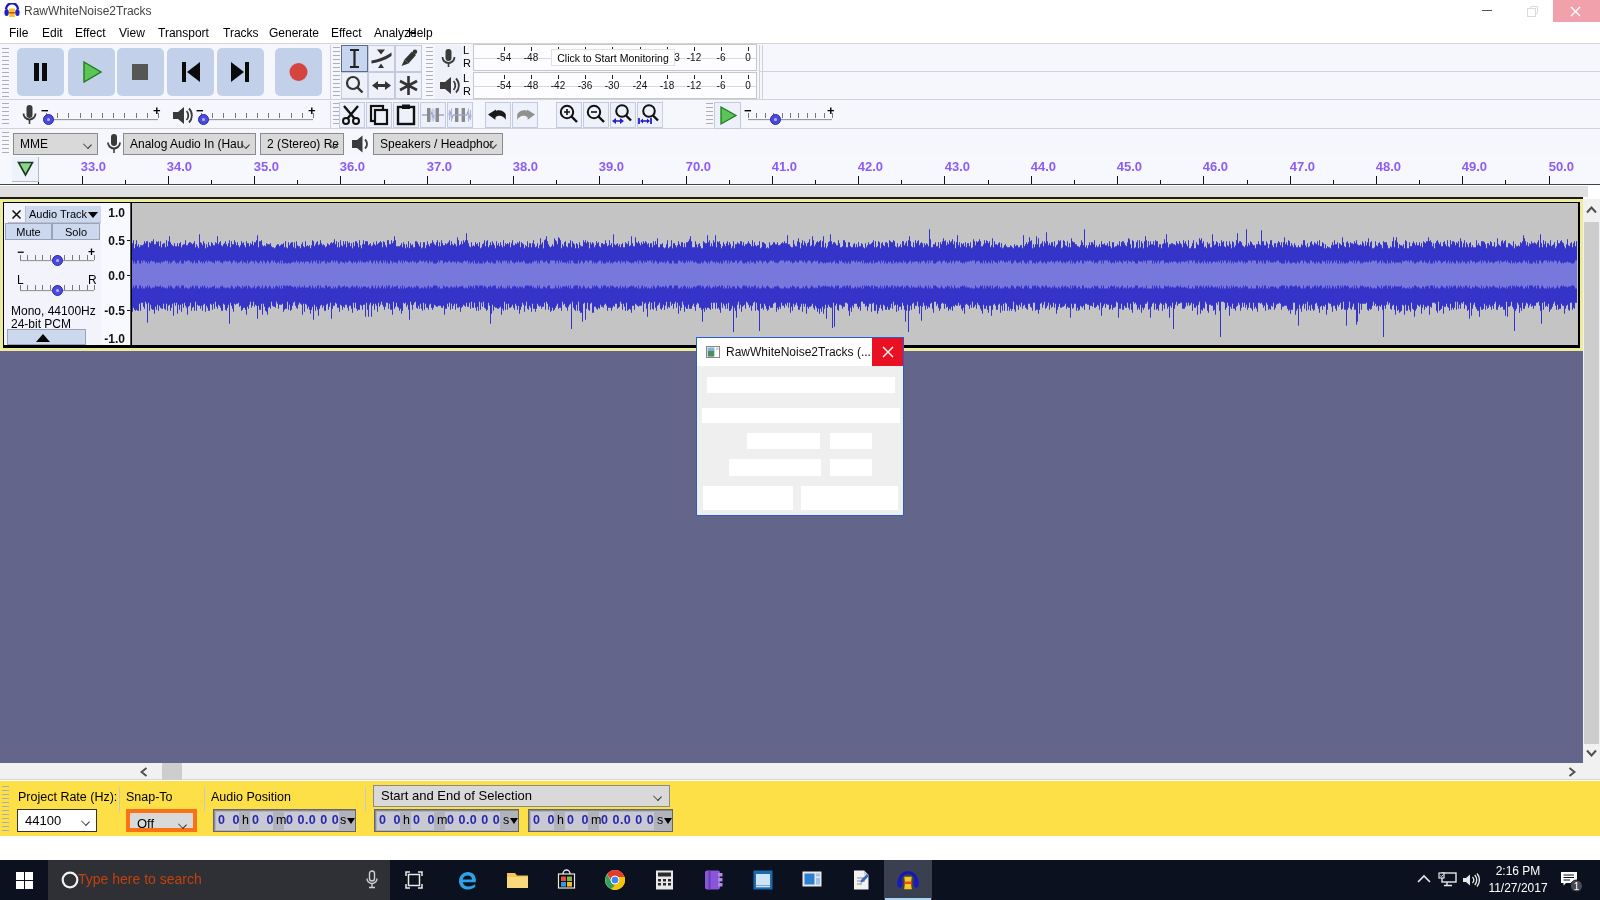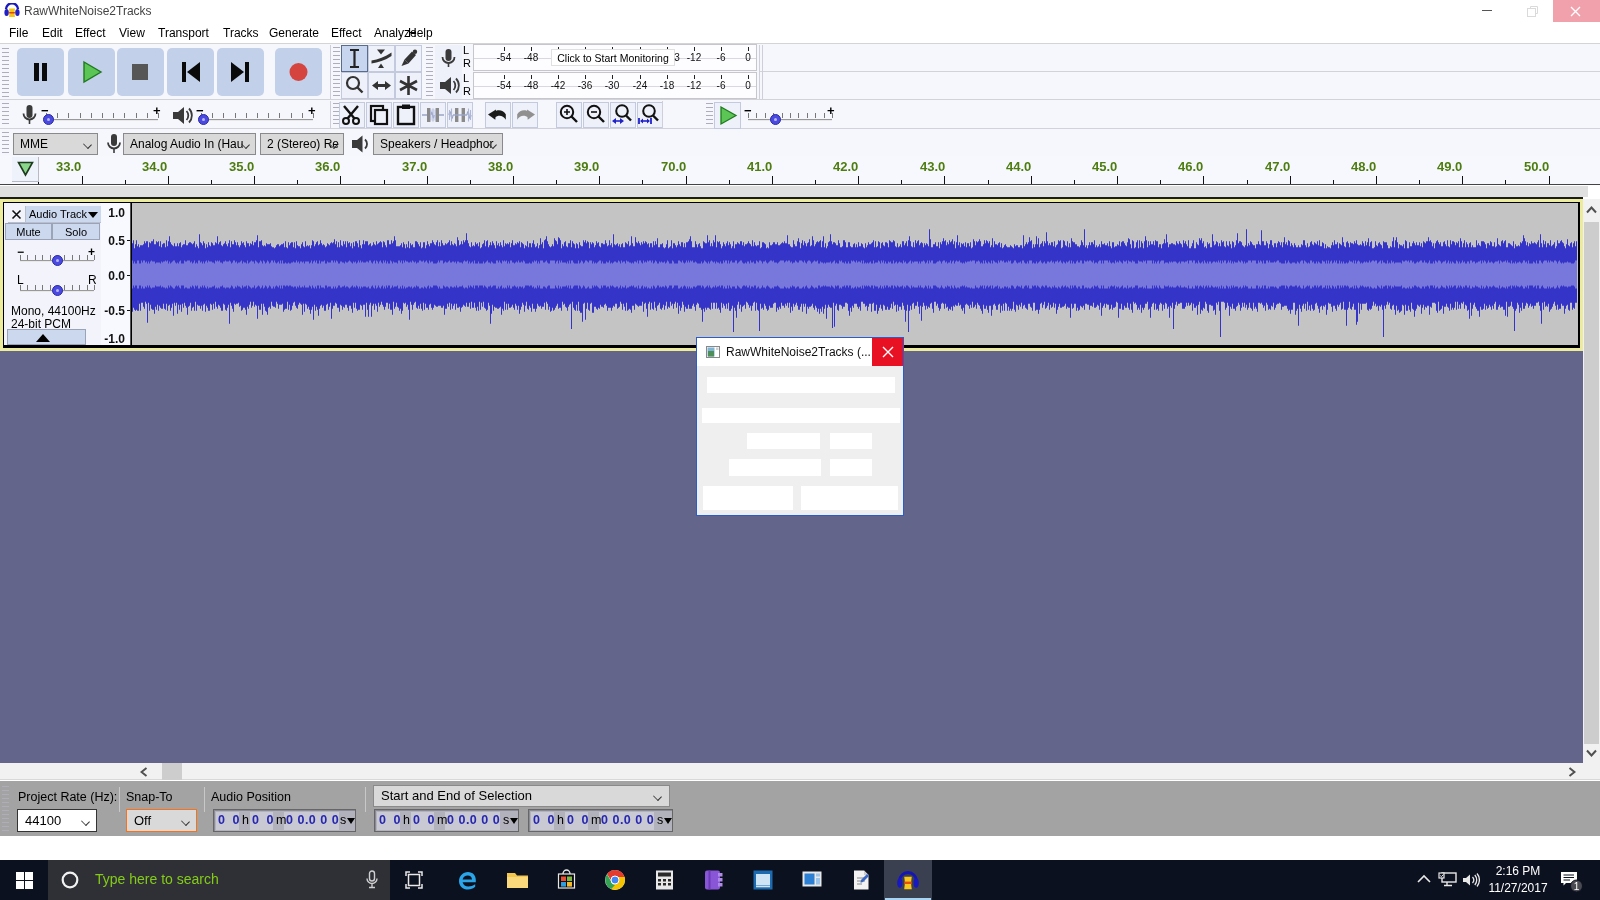"33.0" .rlab { color: #4d7c0f -> #8b5cf6; text-align: left -> right }
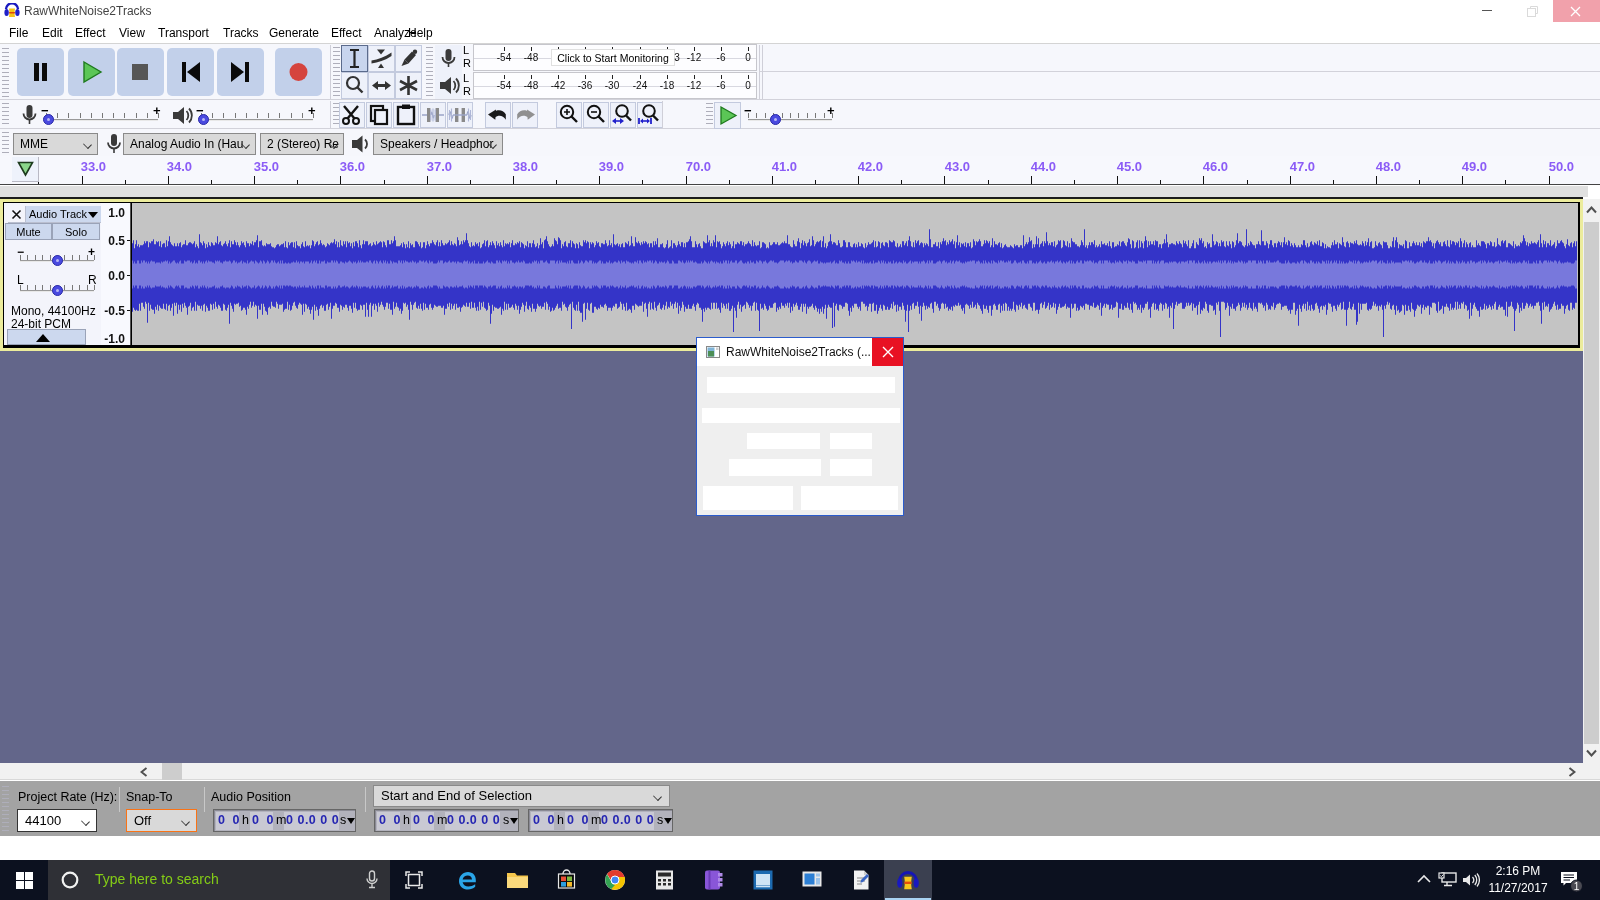"Project Rate (Hz):" #seltb { background: #a3a3a3 -> #fde047 }
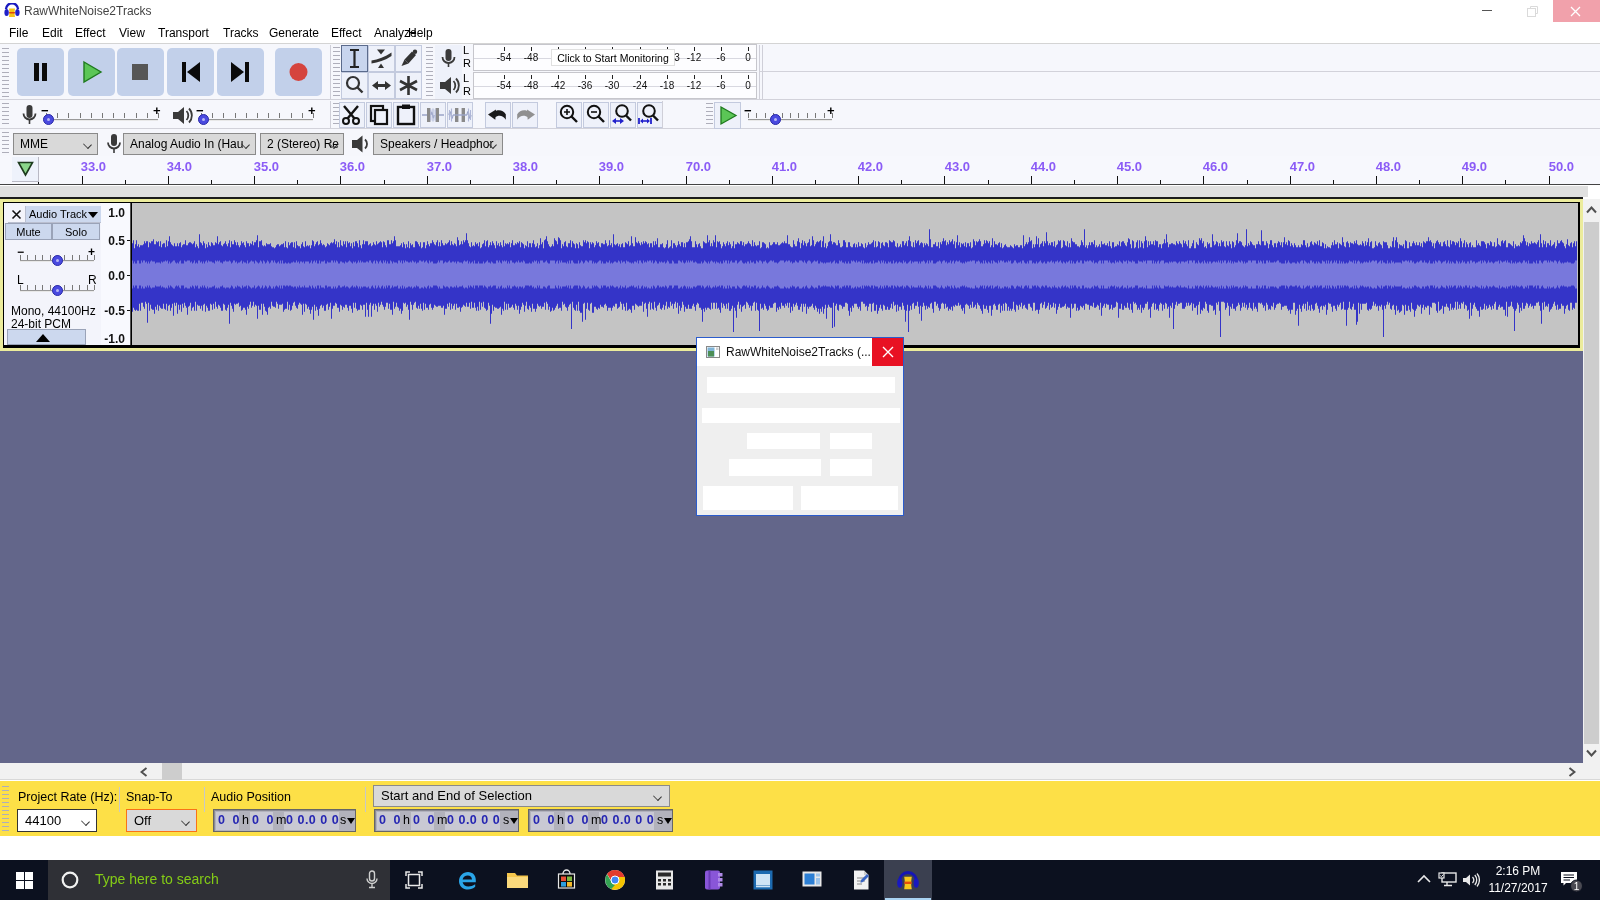"Off" div.abs { border: 1px solid #f97316 -> 4px solid #f97316 }
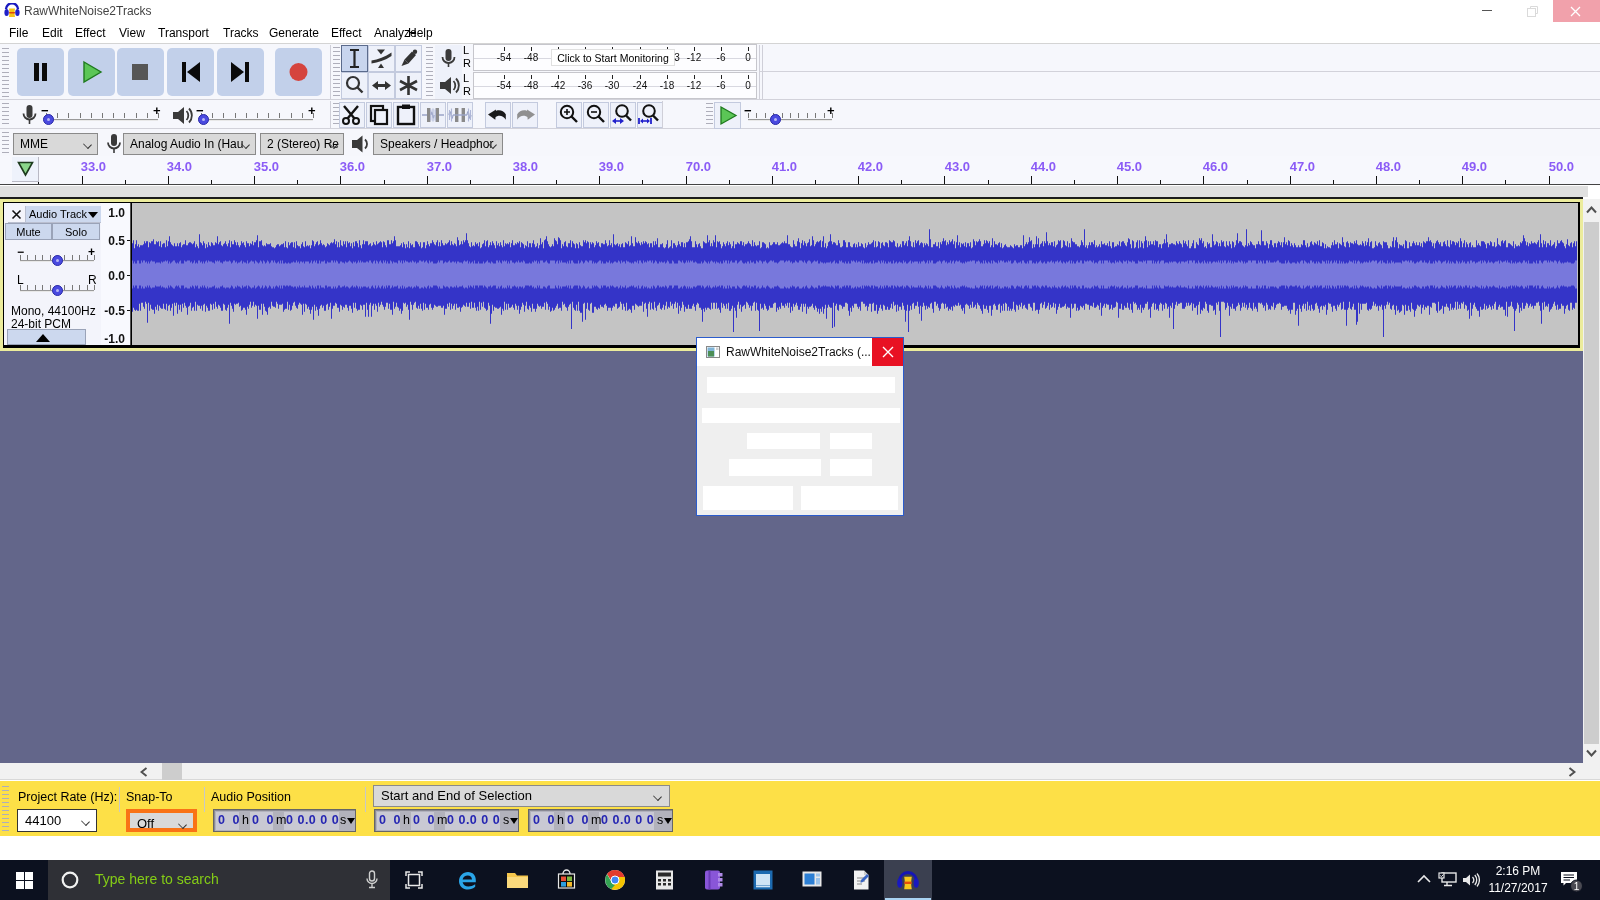"Type here to search" div.abs { color: #84cc16 -> #c2410c; left: 95px -> 78px }
